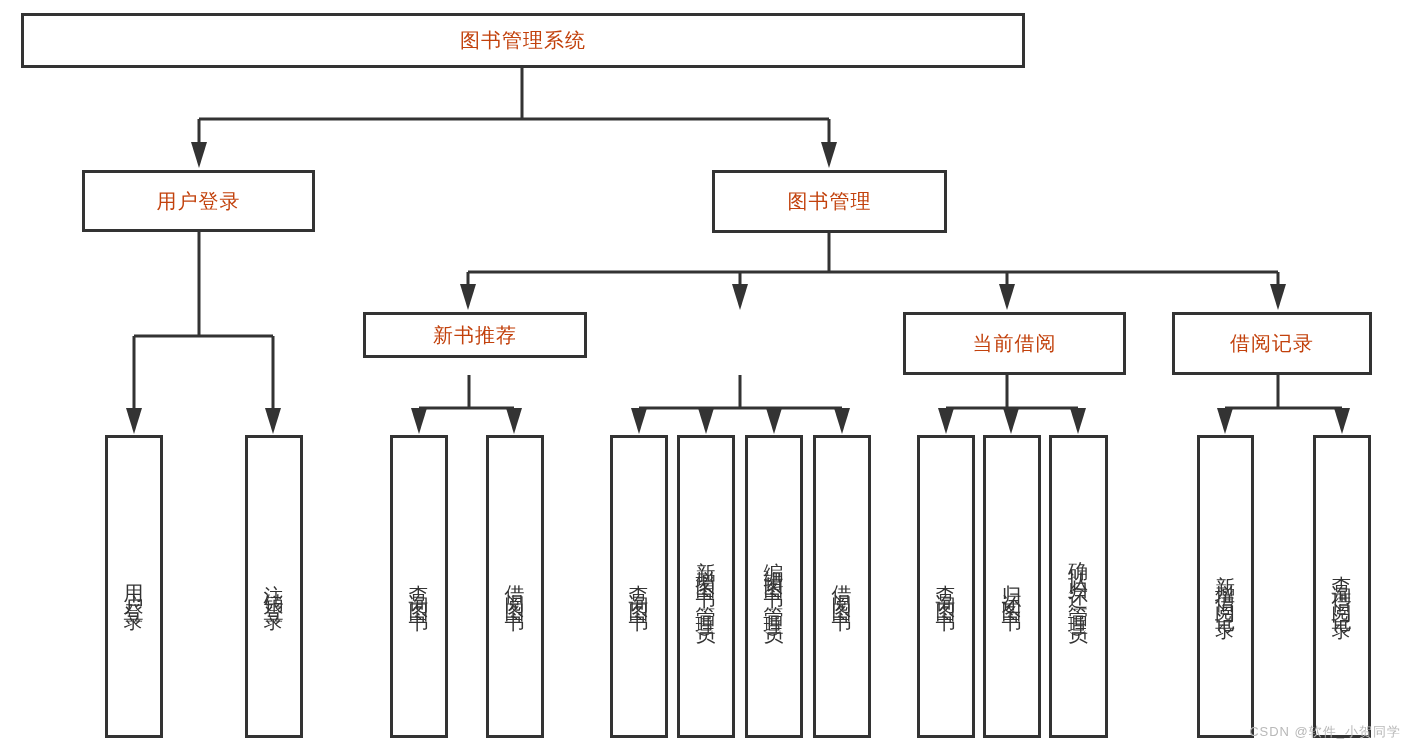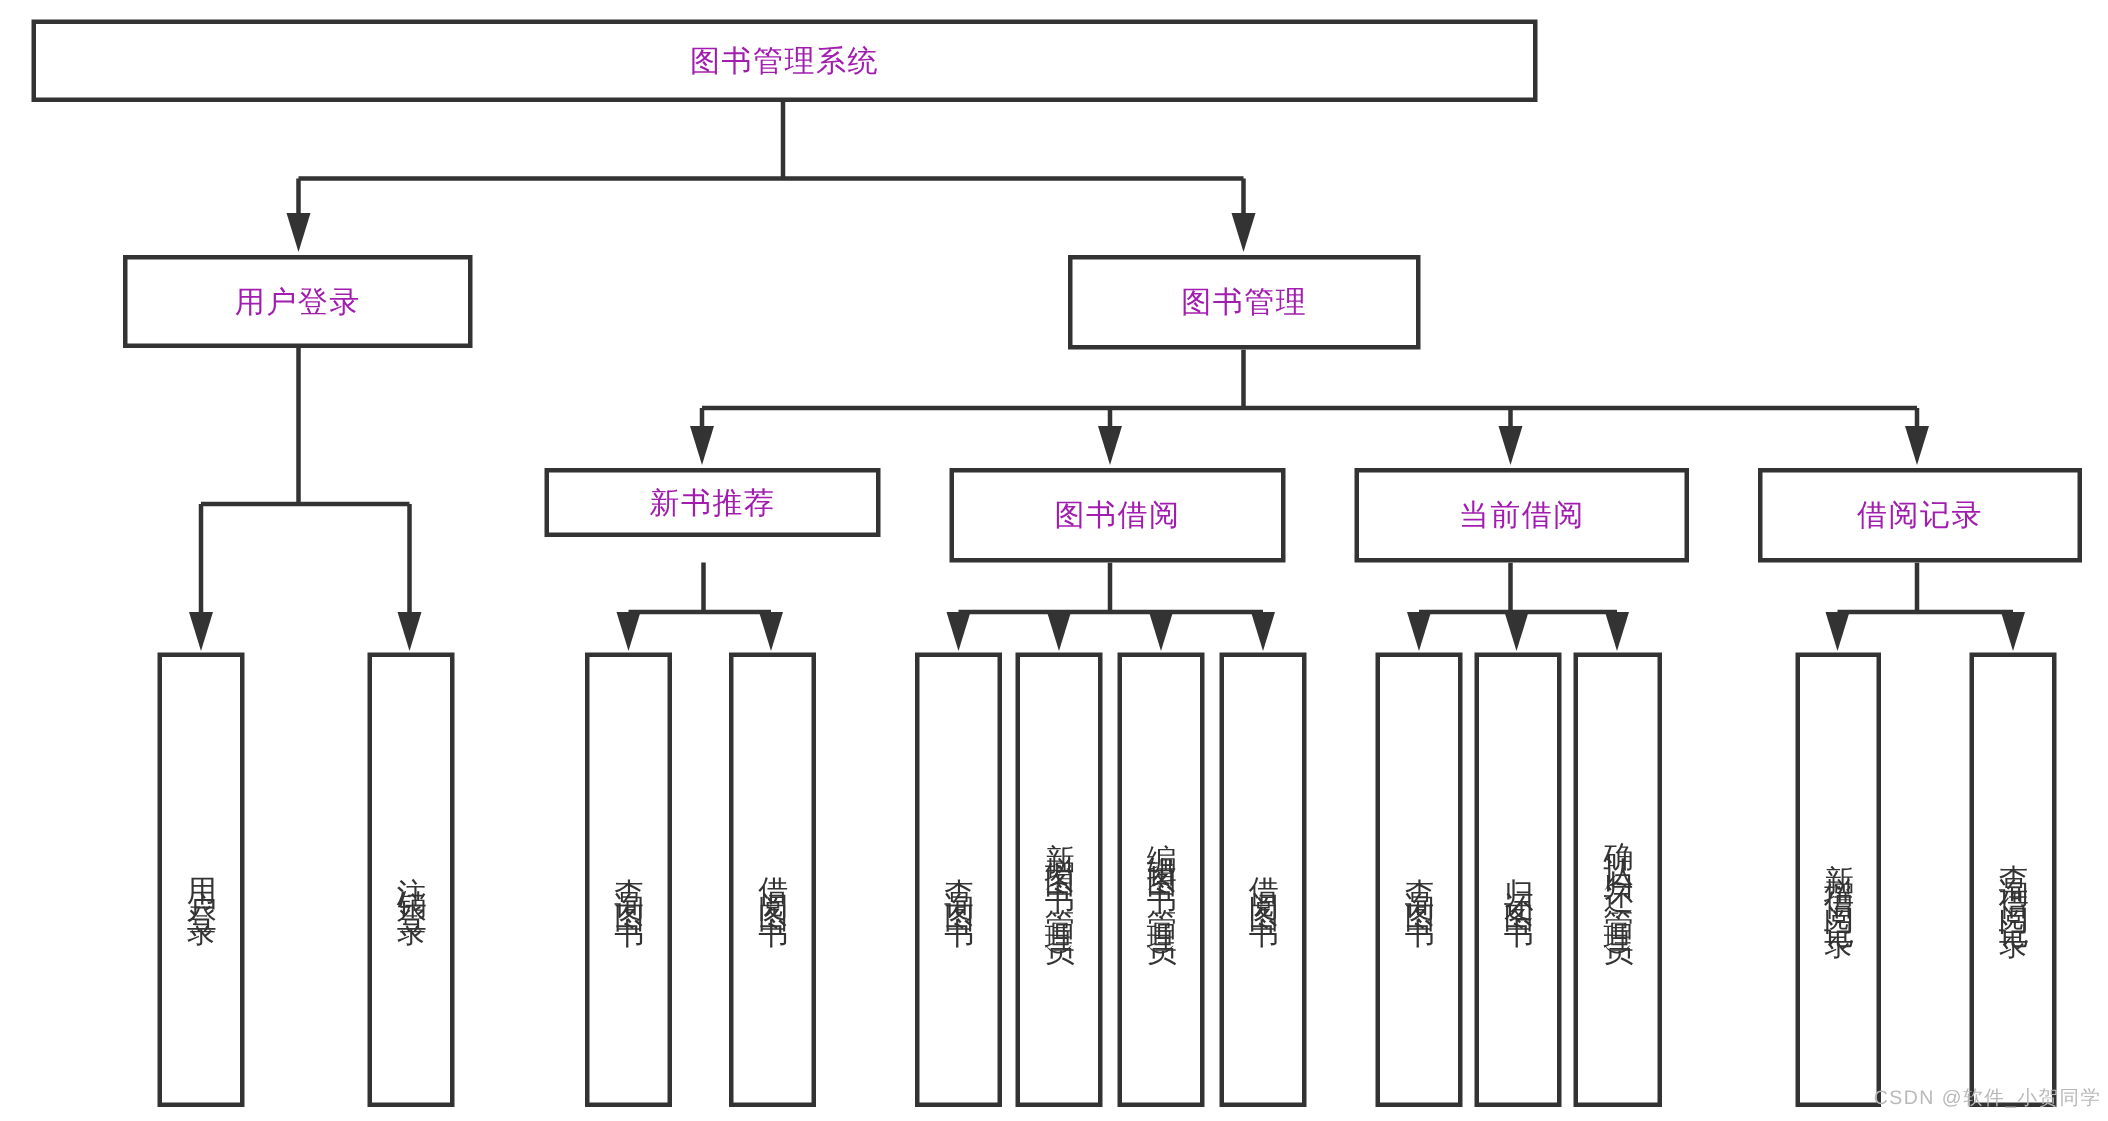"图书管理系统" .hbox { color: #a21caf -> #c2410c }
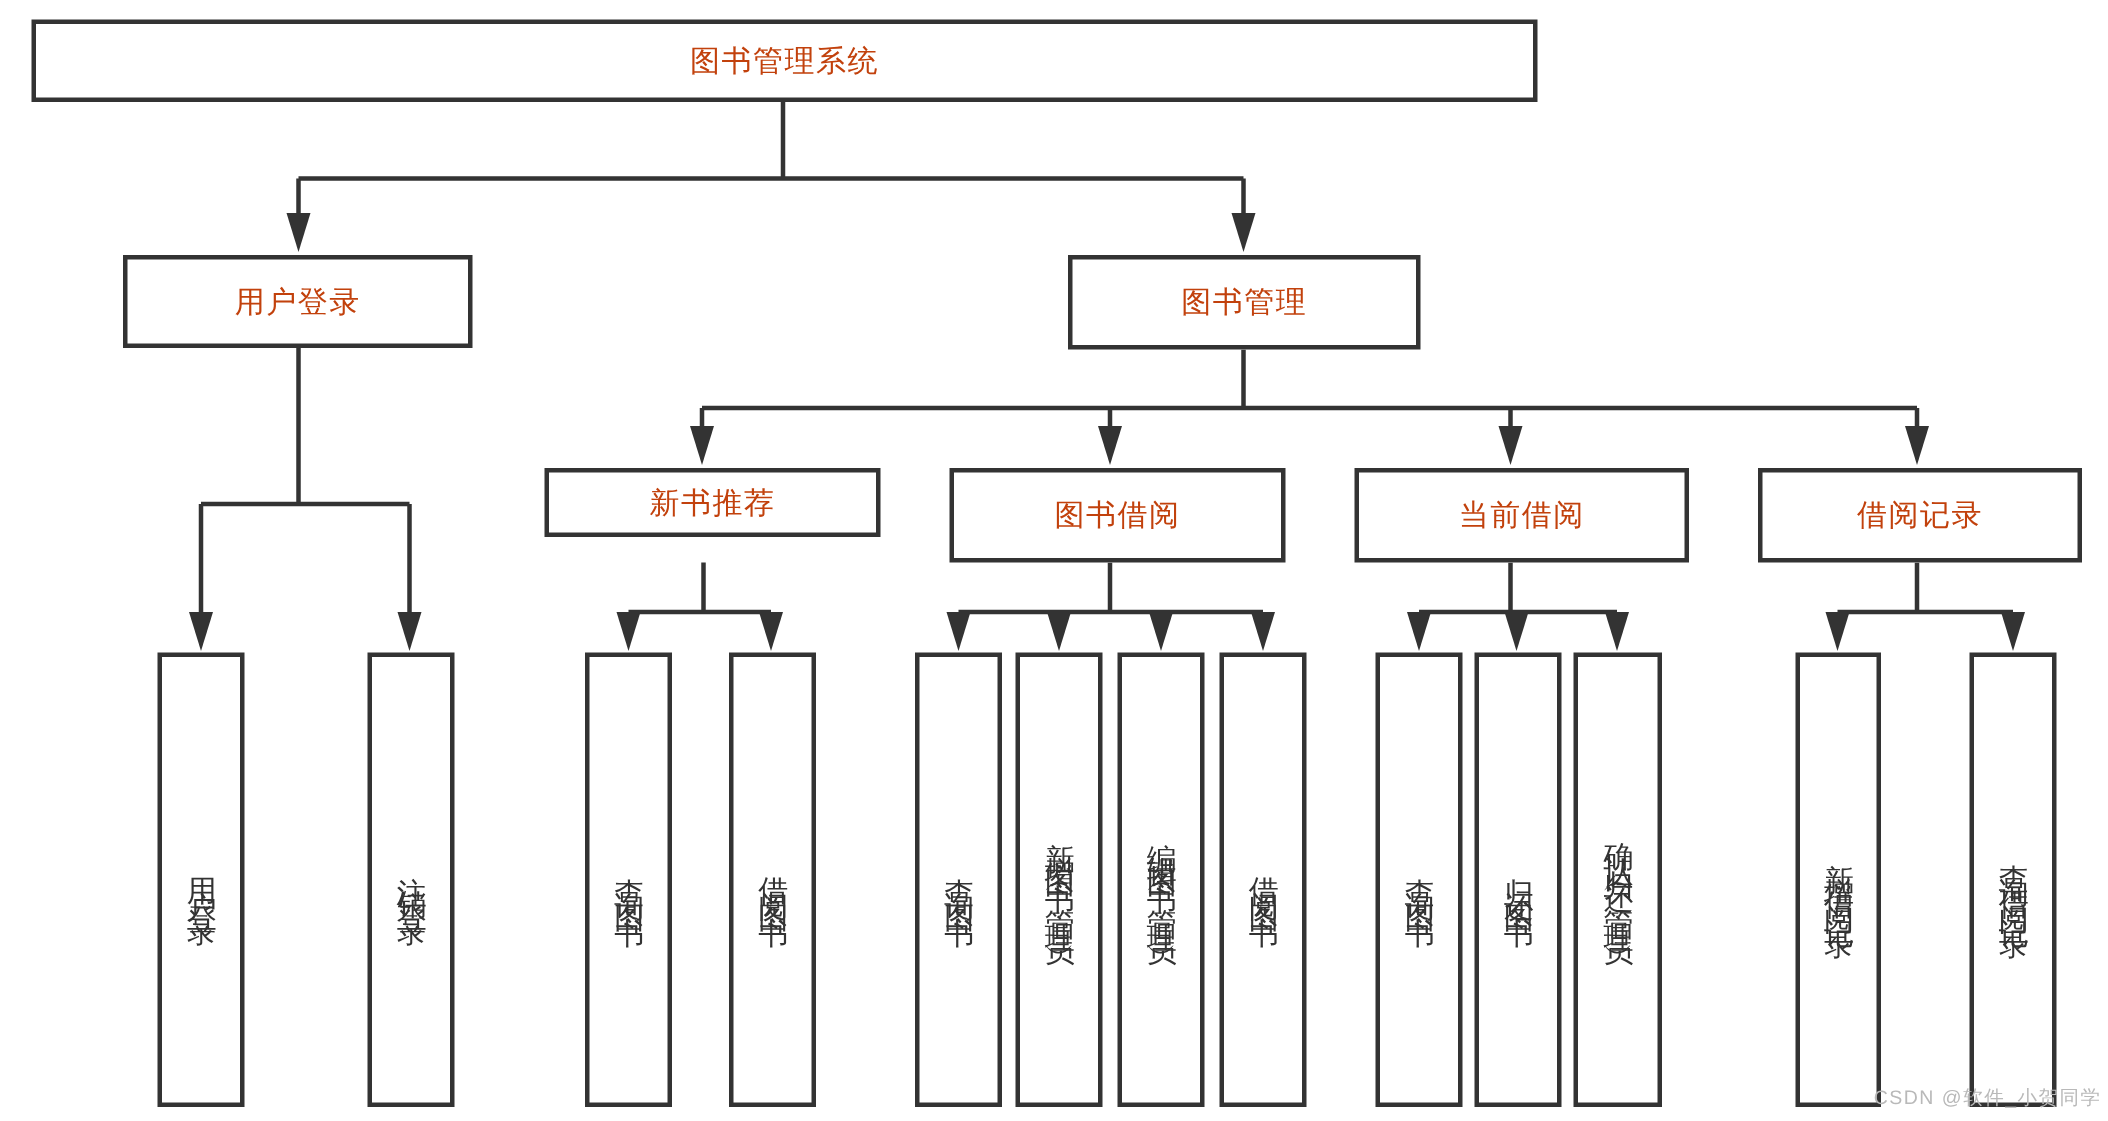"图书借阅" div.hbox { html: <div> <span>图书借阅</span> </div> -> none }
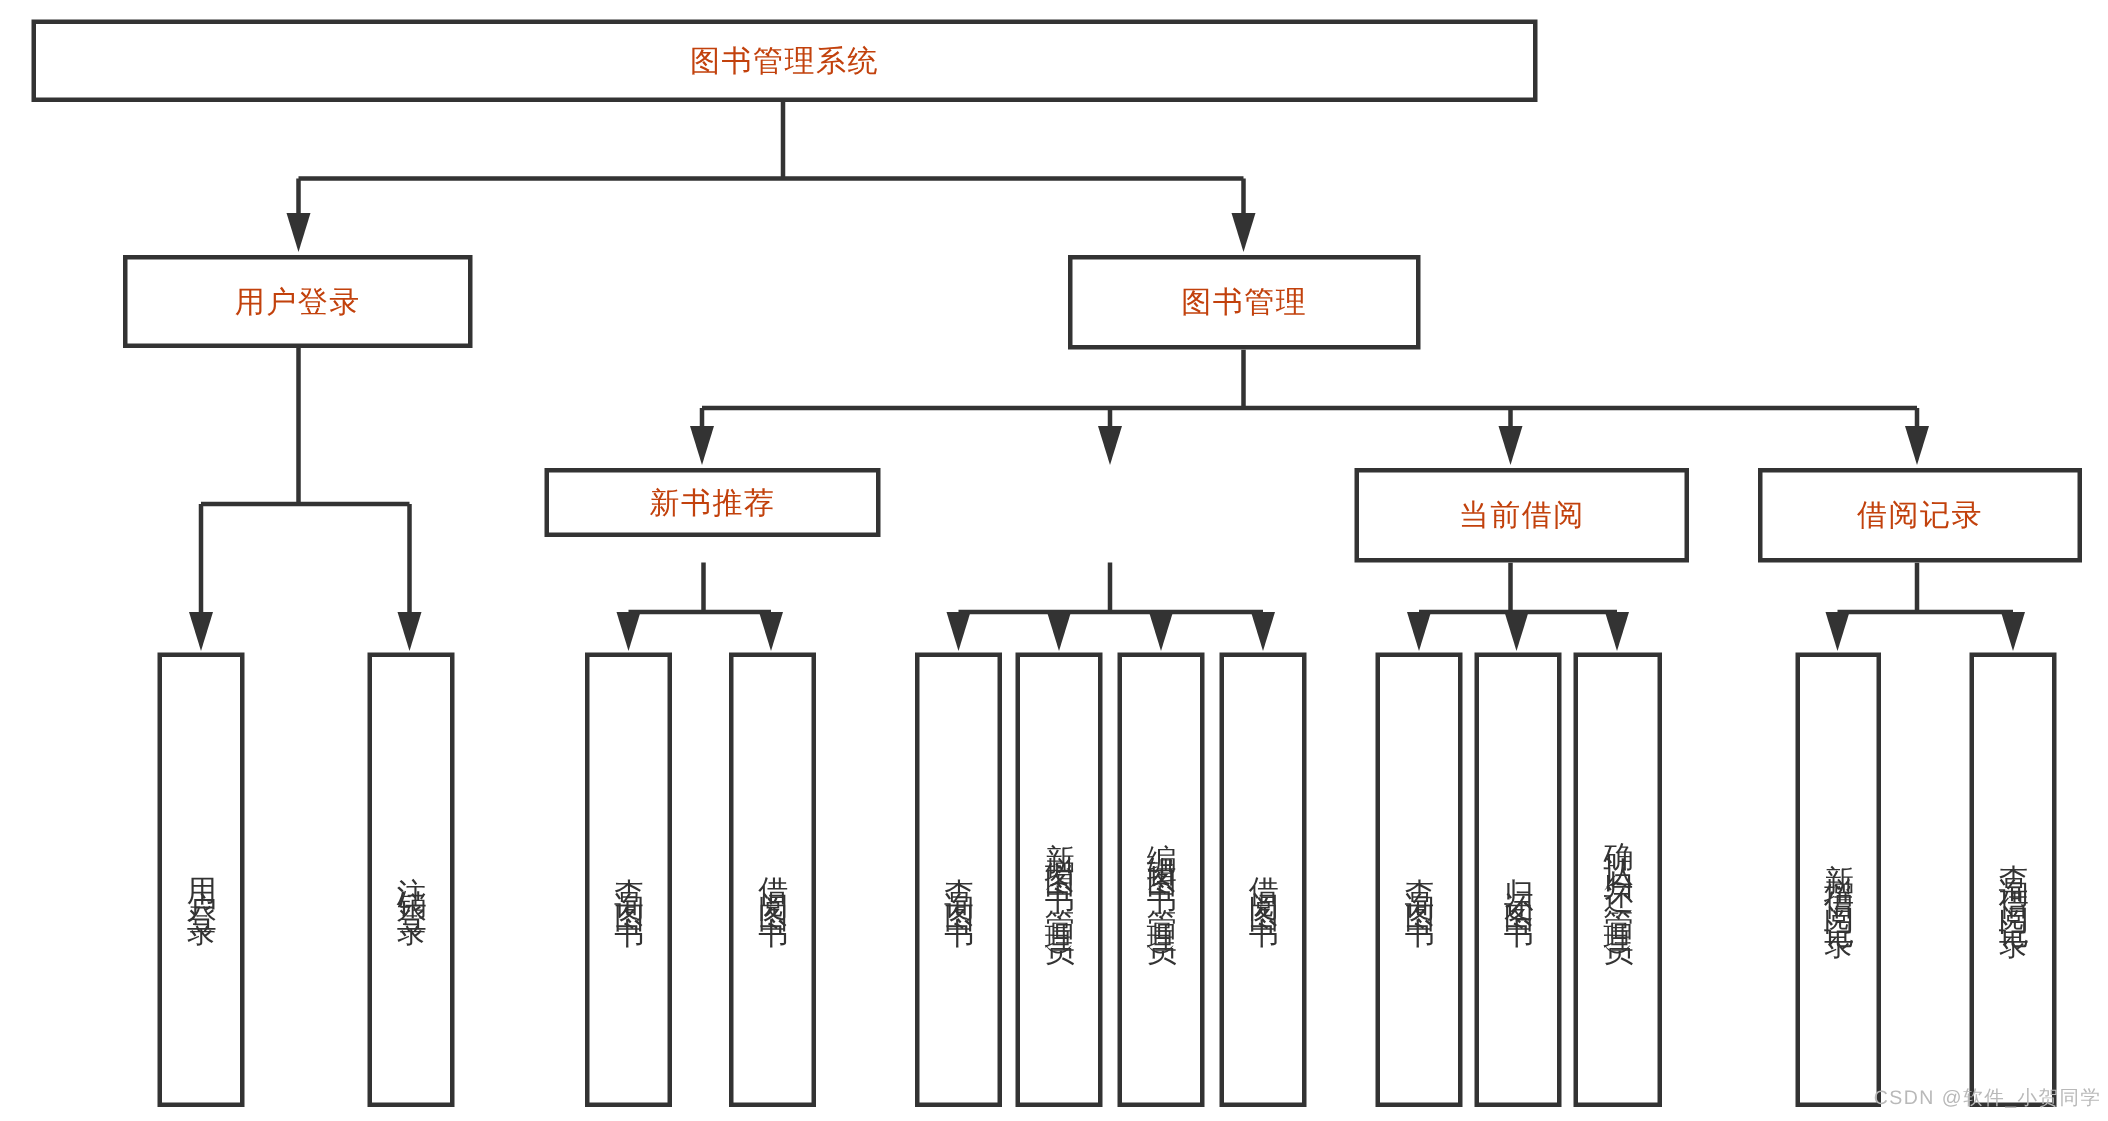"借阅记录" div.hbox { width: 216px -> 200px }
